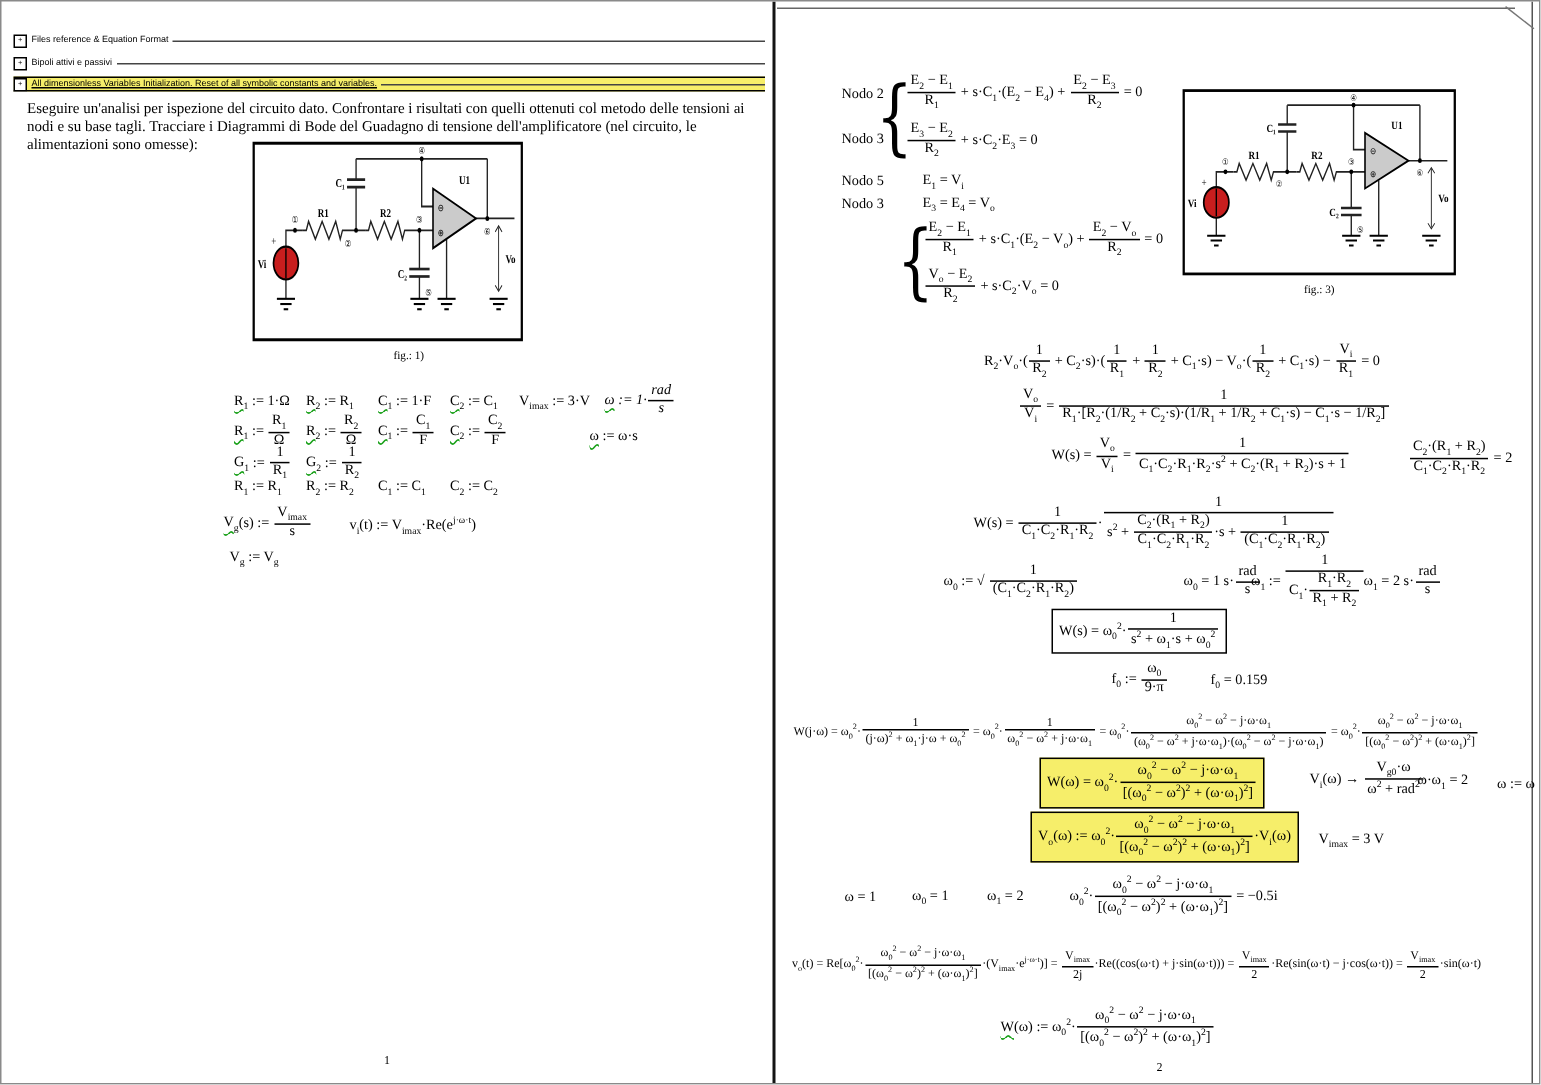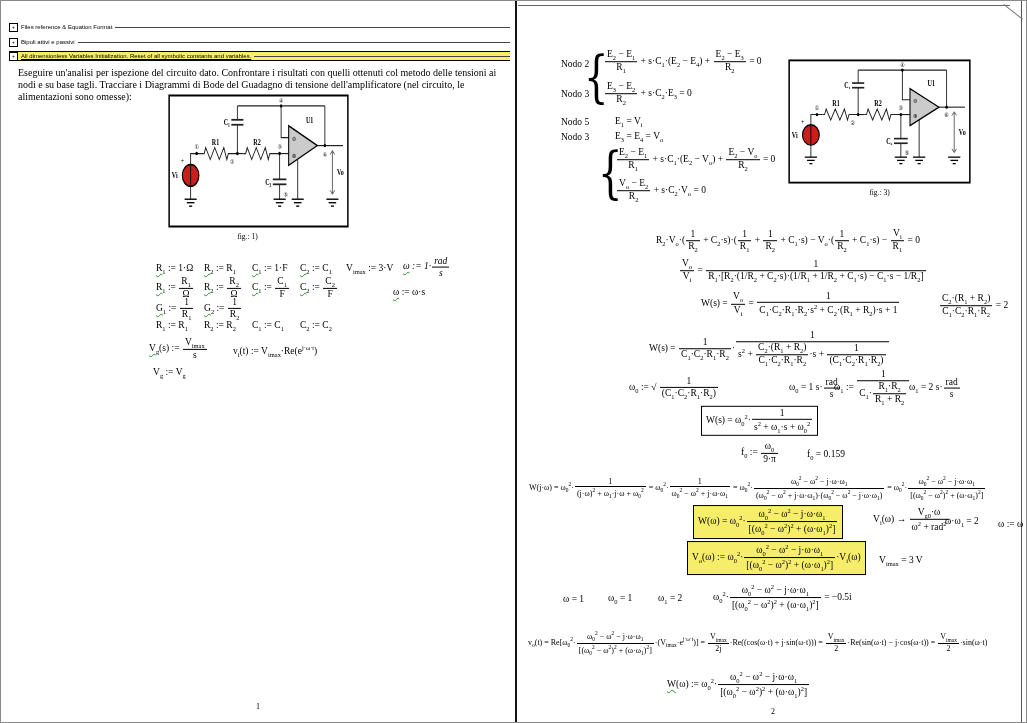"fig.: 1)" div.fig-caption { left: 156px -> 181px }
